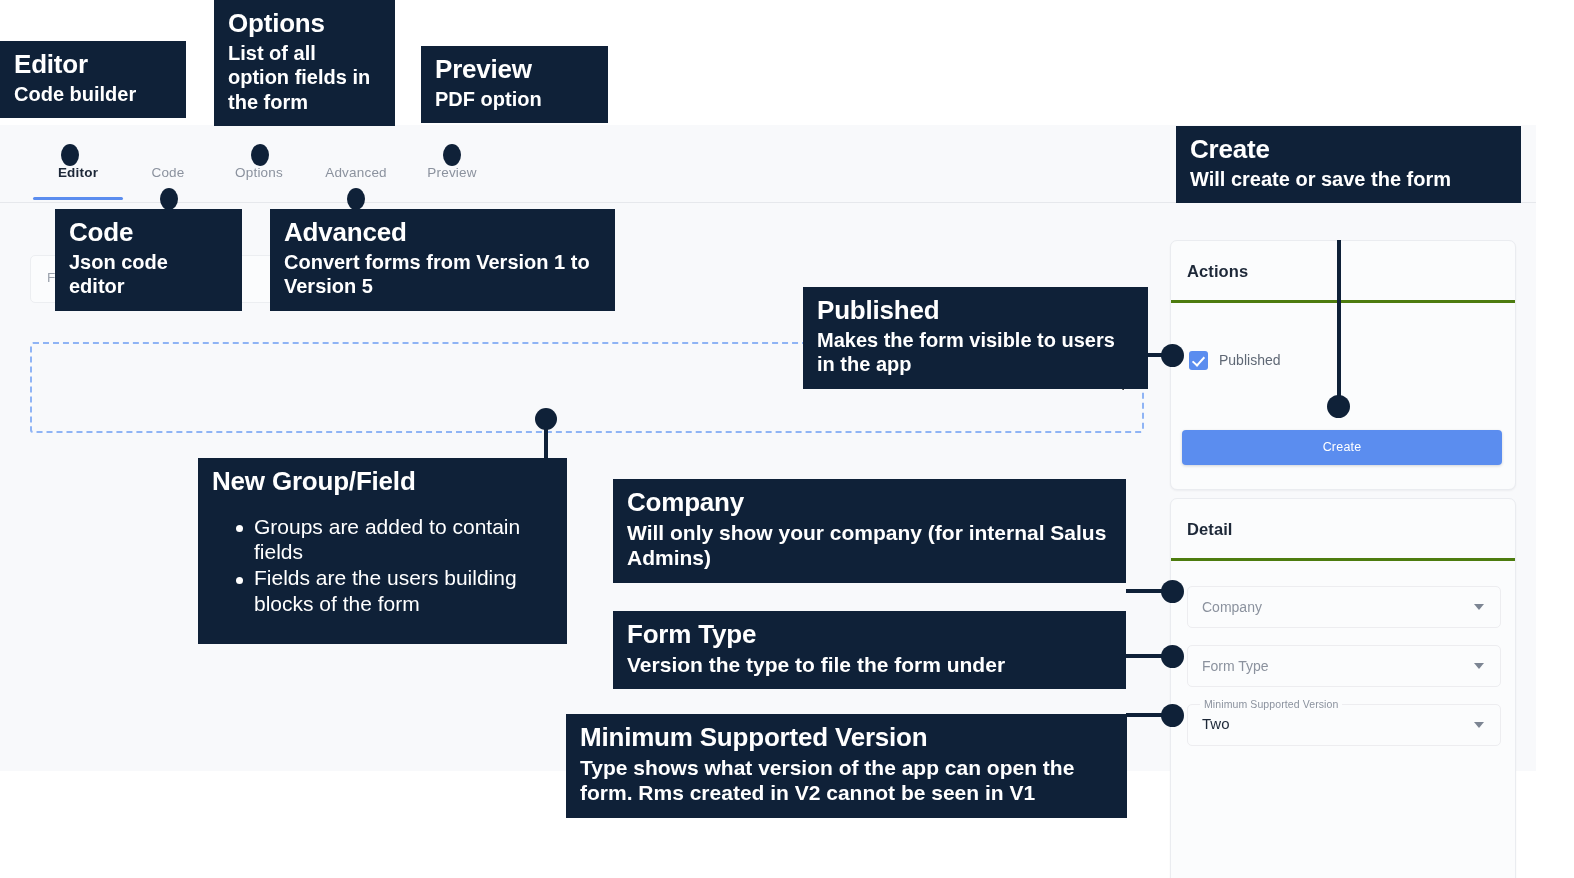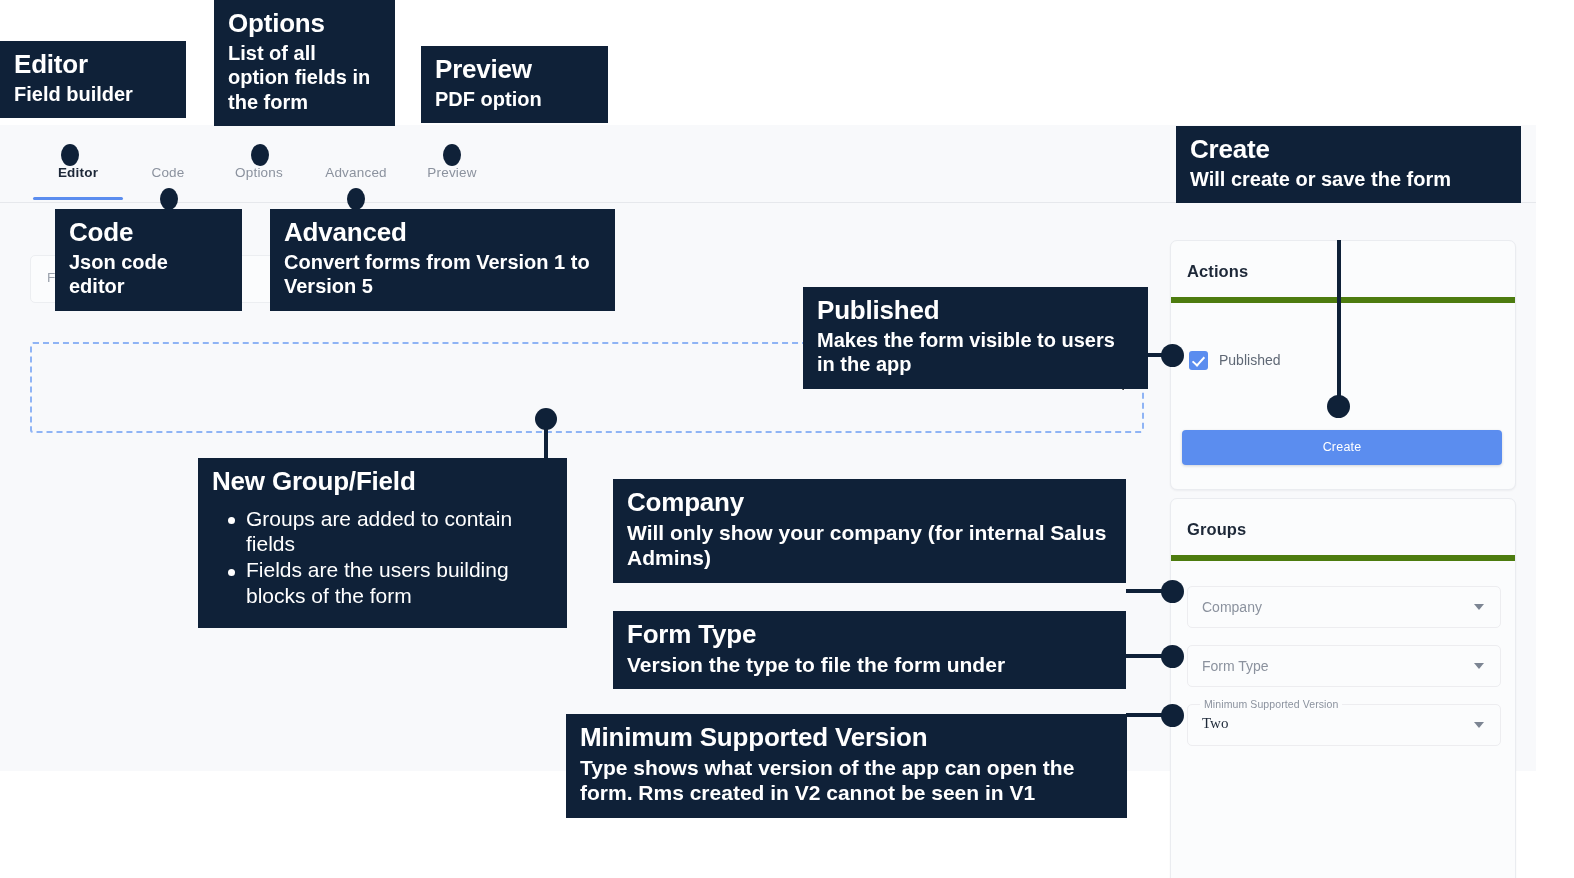"Field builder" span.bdy { text: Field -> Code }
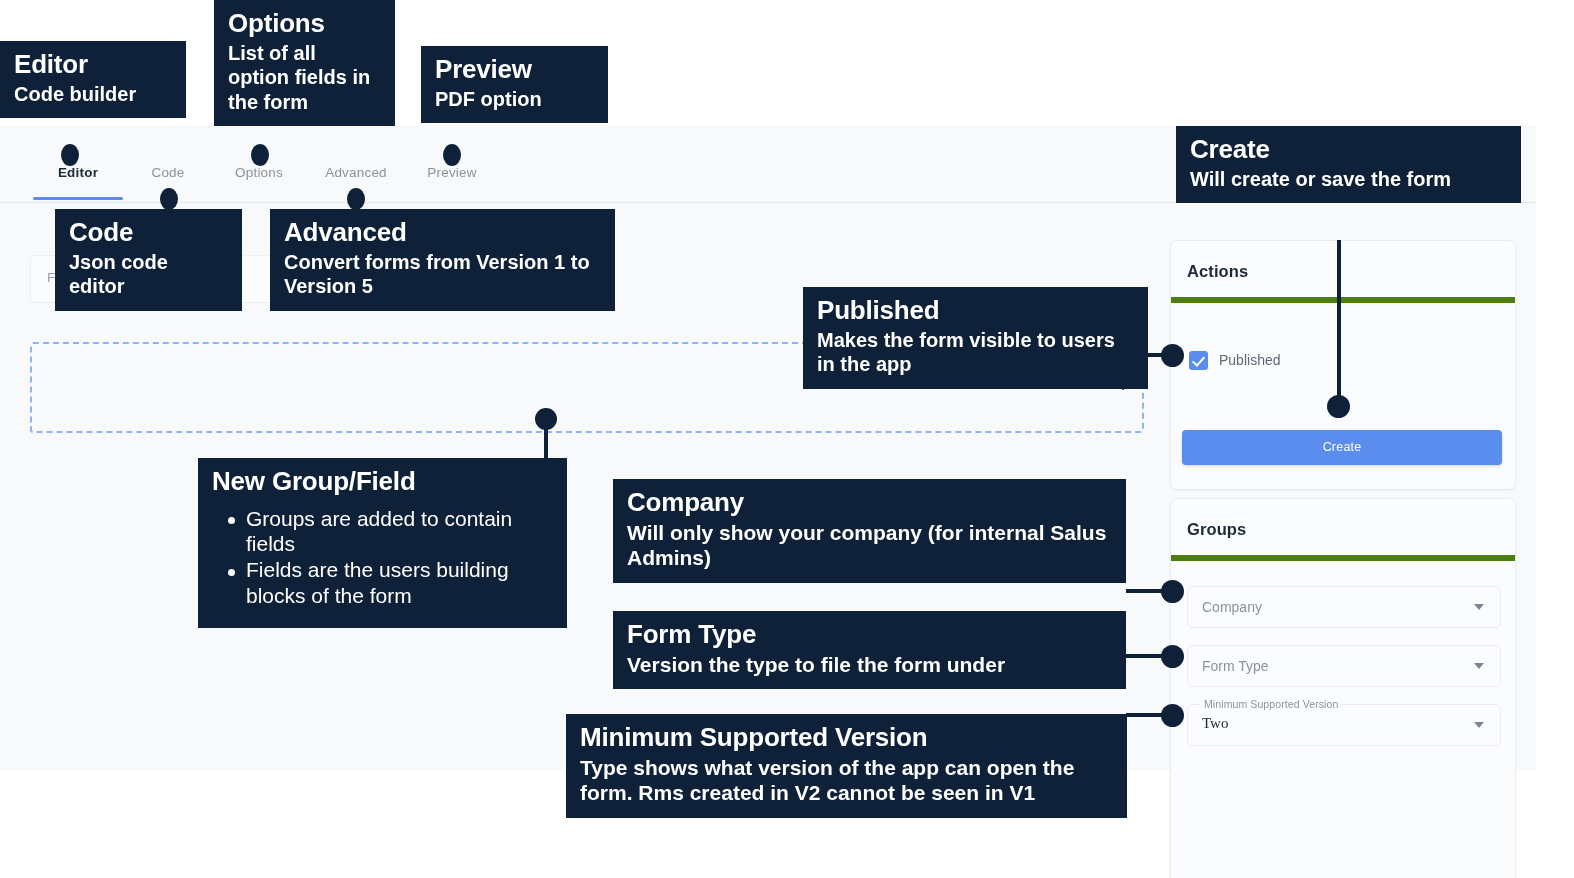"Actions" .card-head { border-bottom: 6px solid #4d7c0f -> 3px solid #4d7c0f }
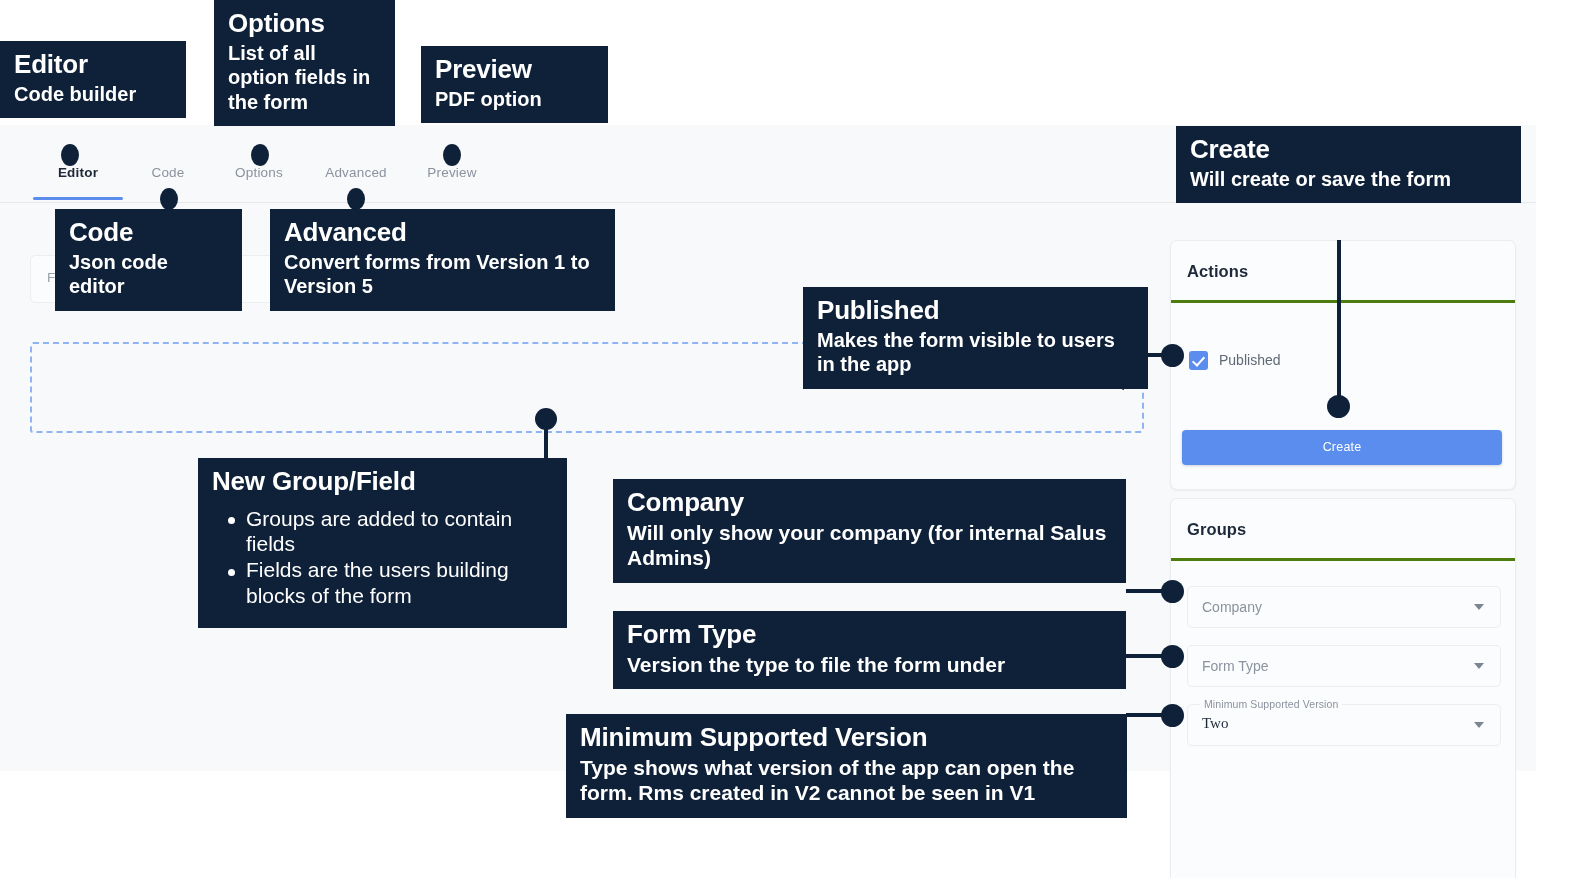"Groups are added to contain" .callout ul { margin: 8px -> 16px }
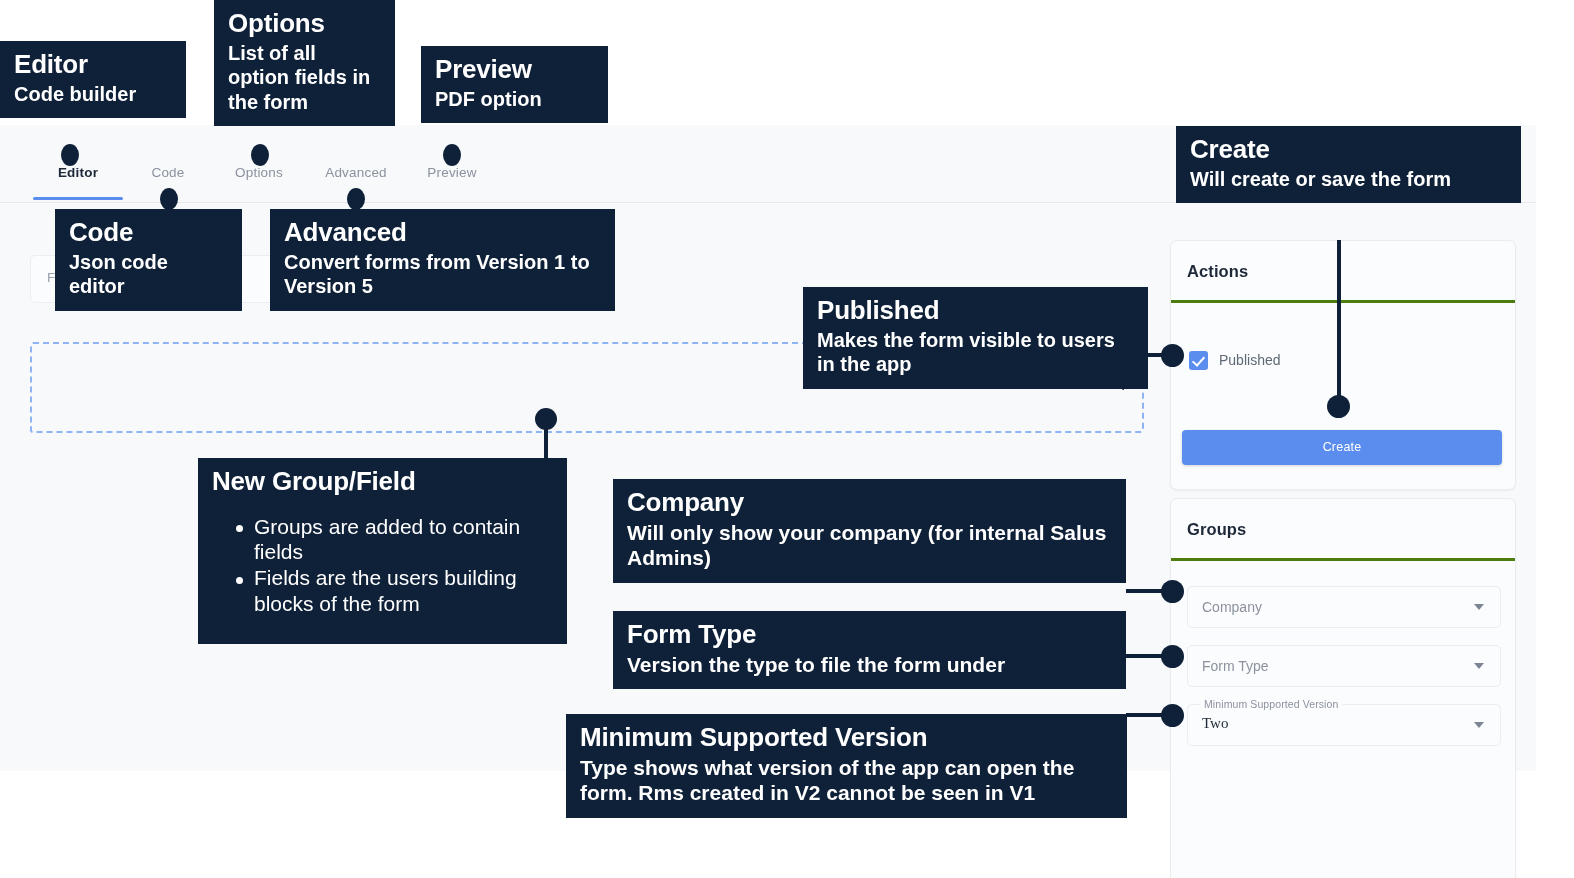"Groups" span { text: Groups -> Detail }
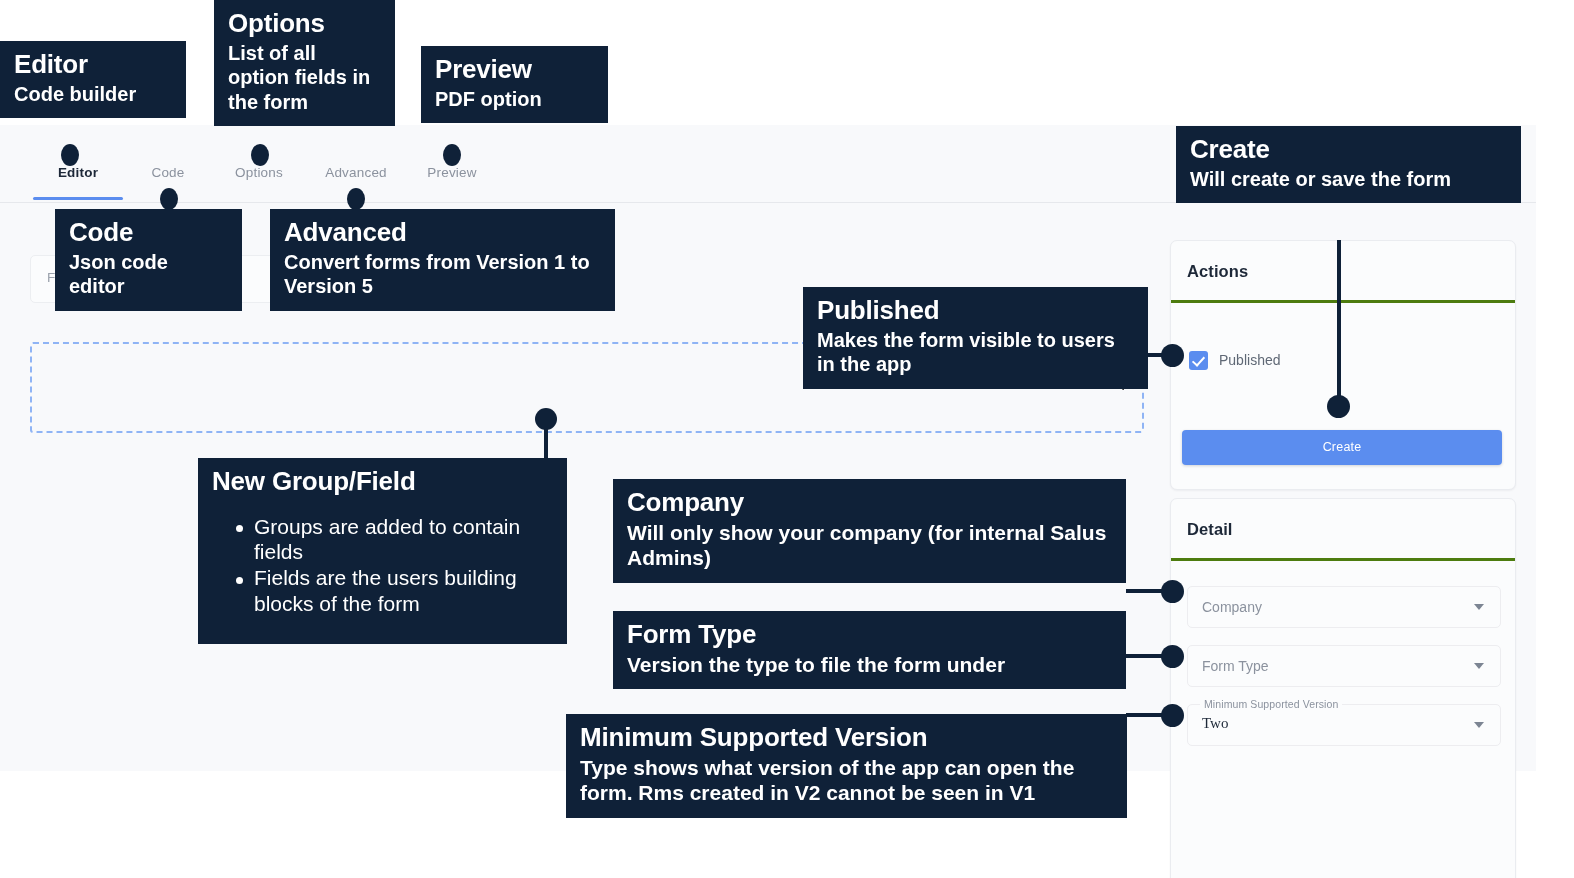"Two" .select .val { font-family: Liberation Serif, serif -> none }
